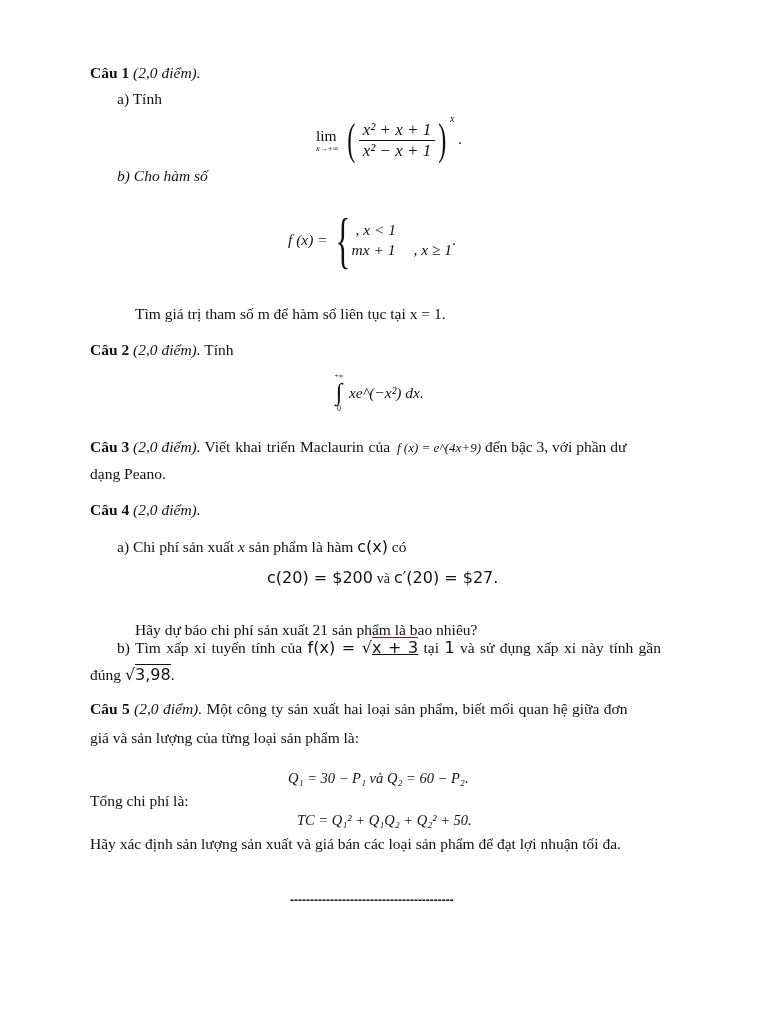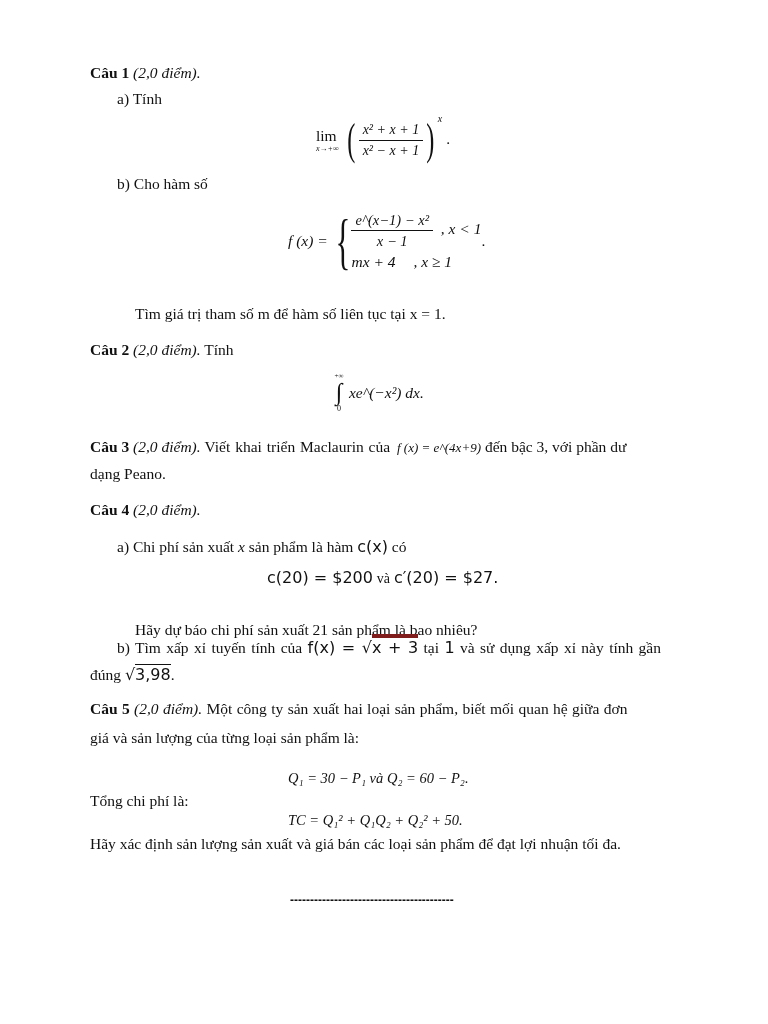"x² + x + 1" span.frac { font-size: 14px -> 17px }
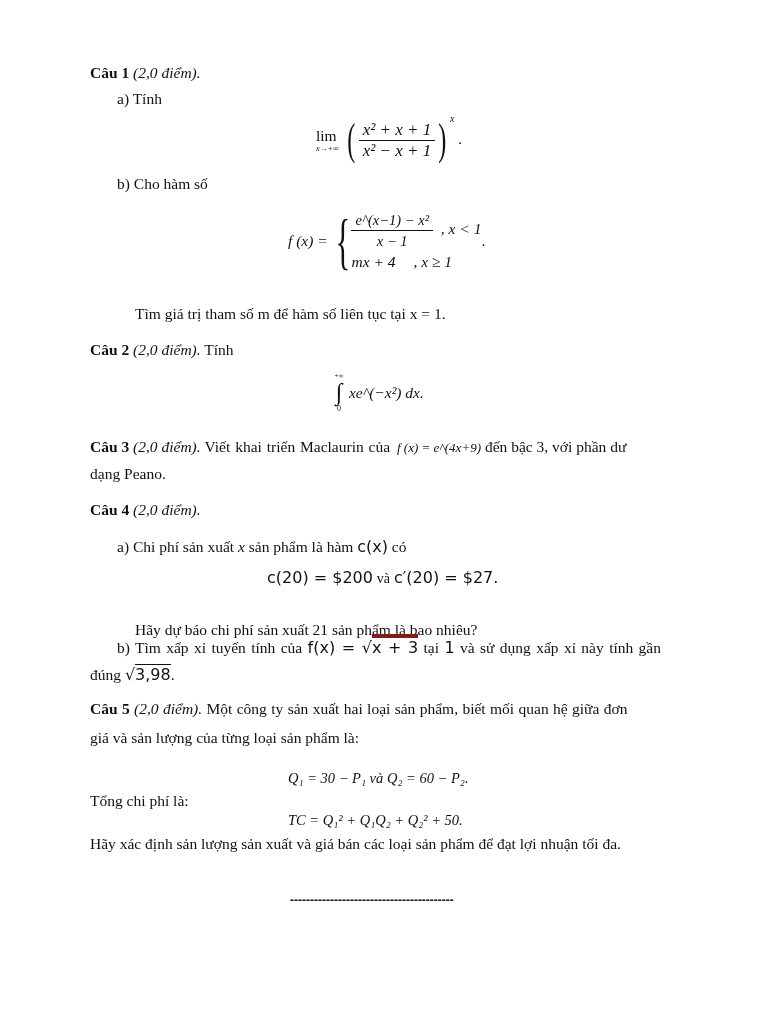"b) Cho hàm số" div.abs { font-style: none -> italic; top: 175px -> 167px }
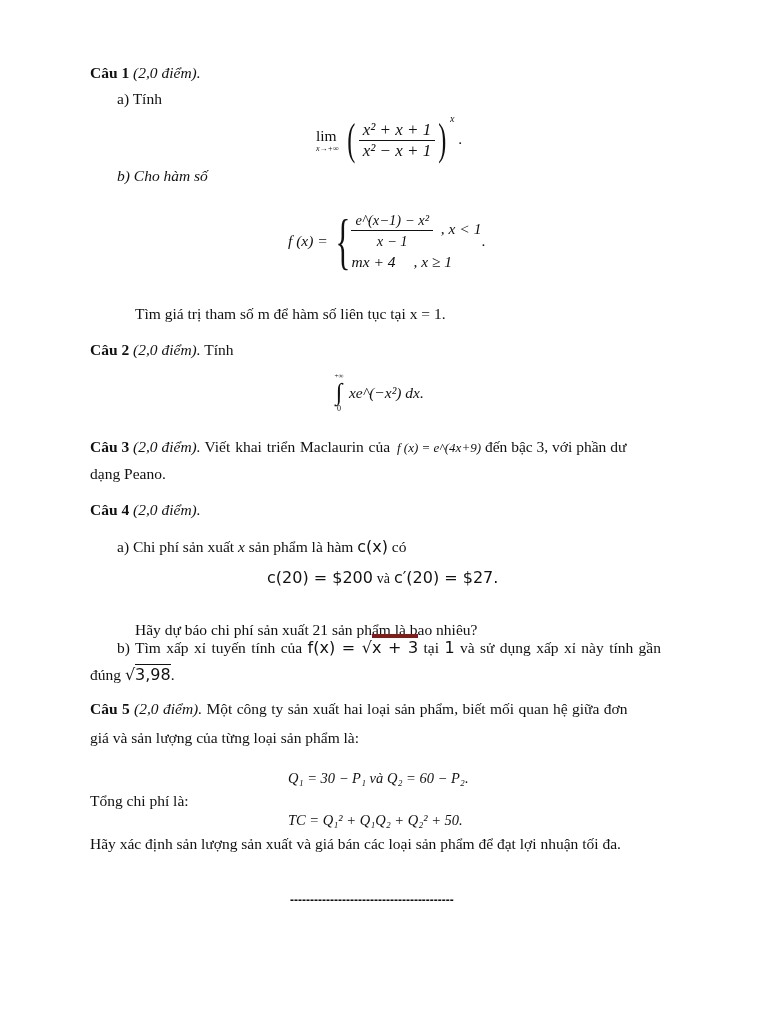"e^(x−1) − x²" span.frac { html: <span> <span>e^(x−1) − x²</span> <span>x − 1</span> </span> -> none }
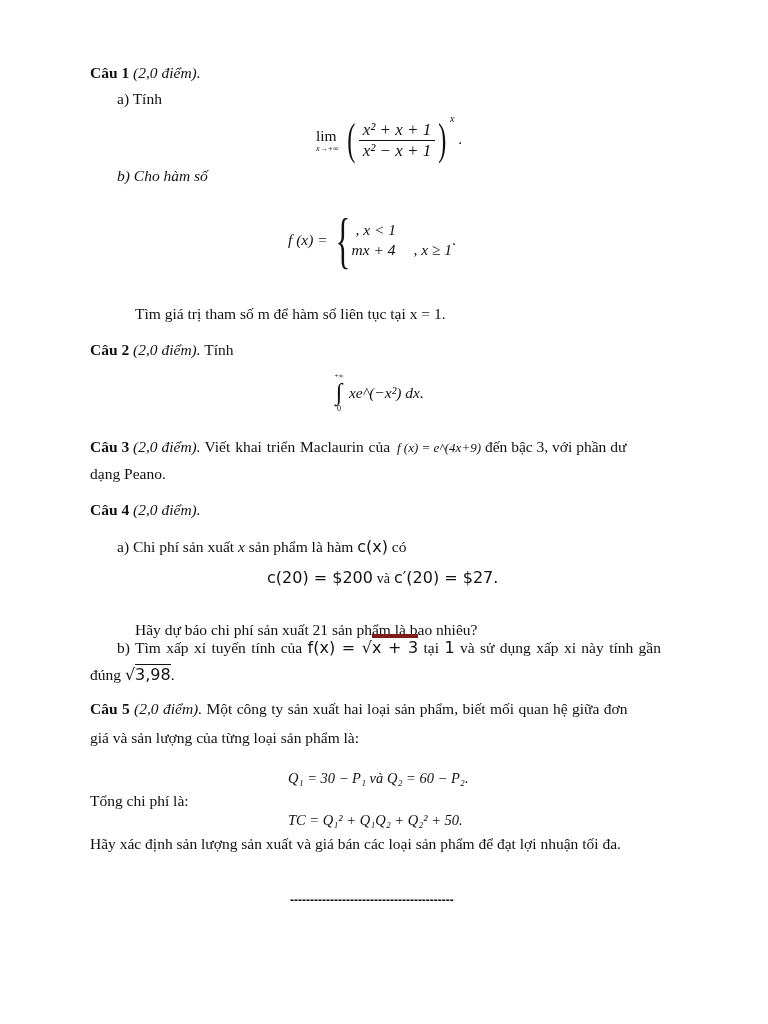"mx + 4" span.m { text: 4 -> 1 }
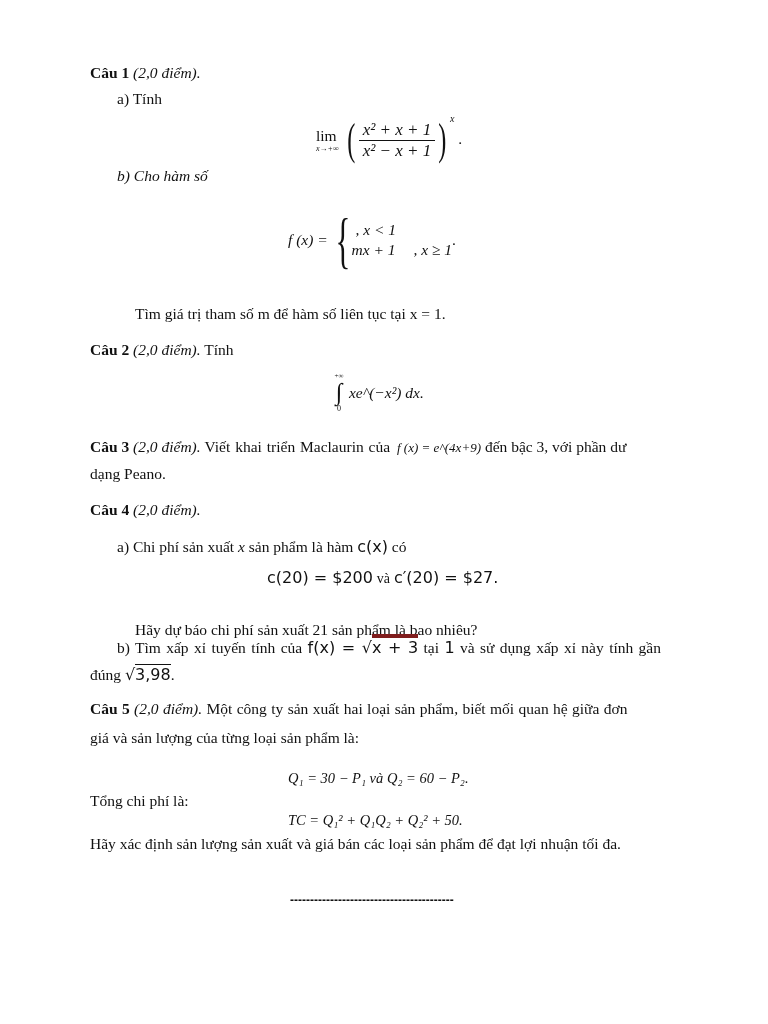"x + 3" span { border-top: 4px solid #7f1d1d -> 1px solid #7f1d1d; text-decoration: none -> underline }
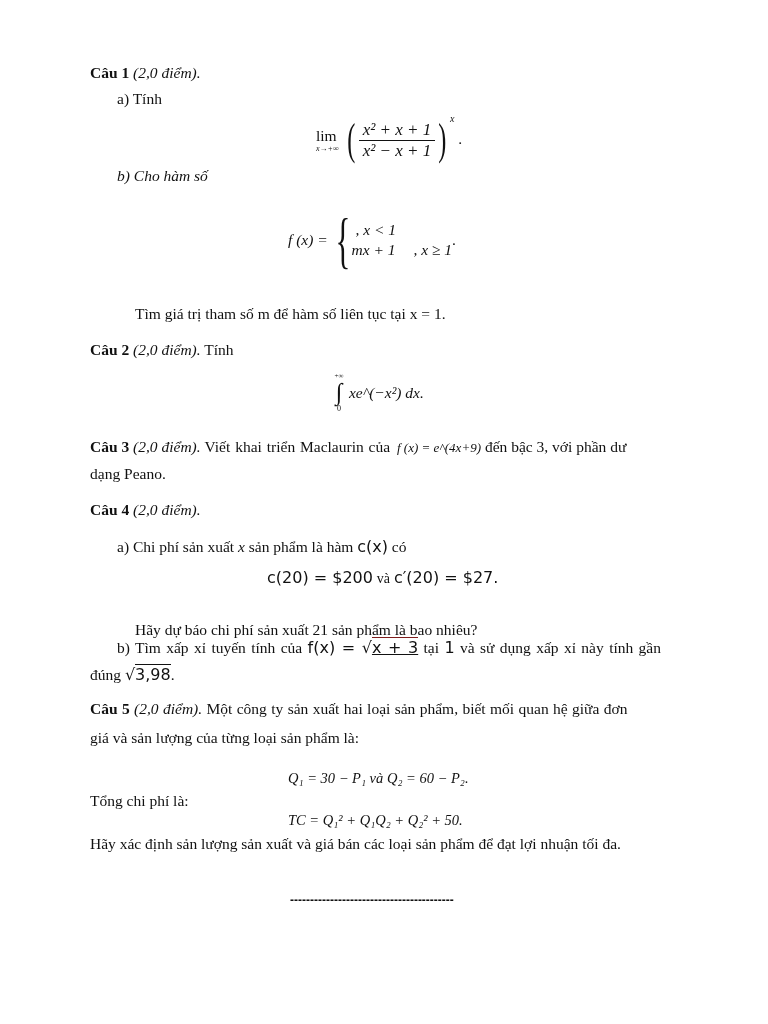"TC = Q₁² + Q₁Q₂" div.abs { left: 288px -> 297px }
